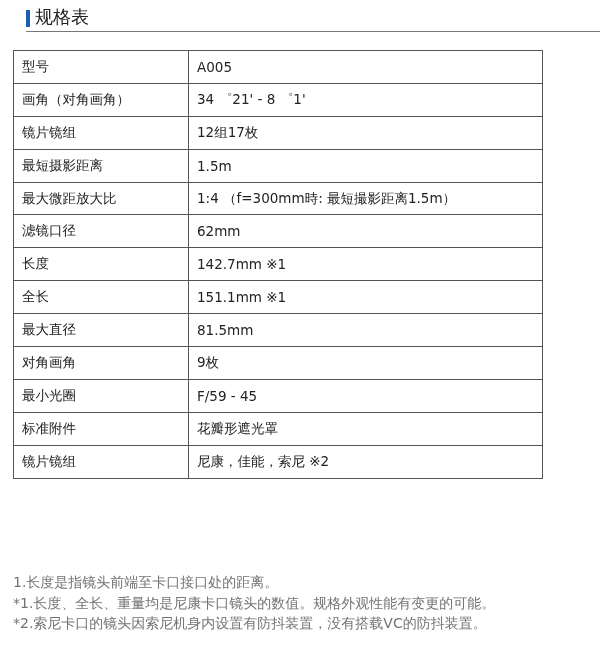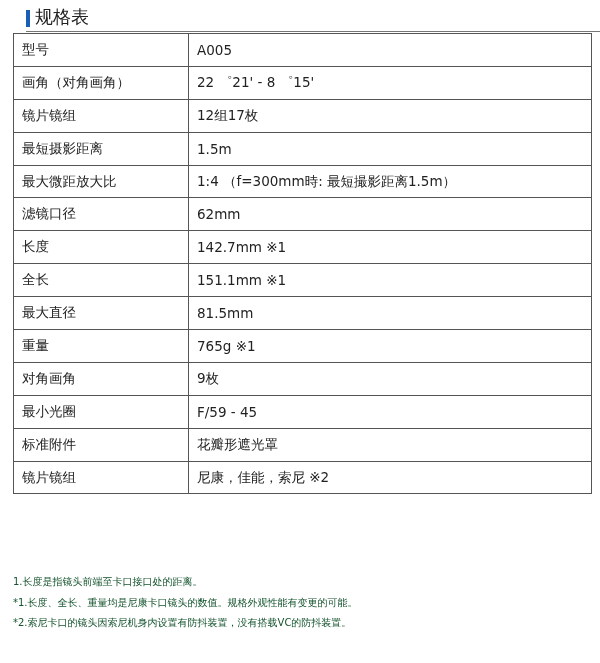"型号" table.spec { top: 33px -> 50px; width: 579px -> 530px }
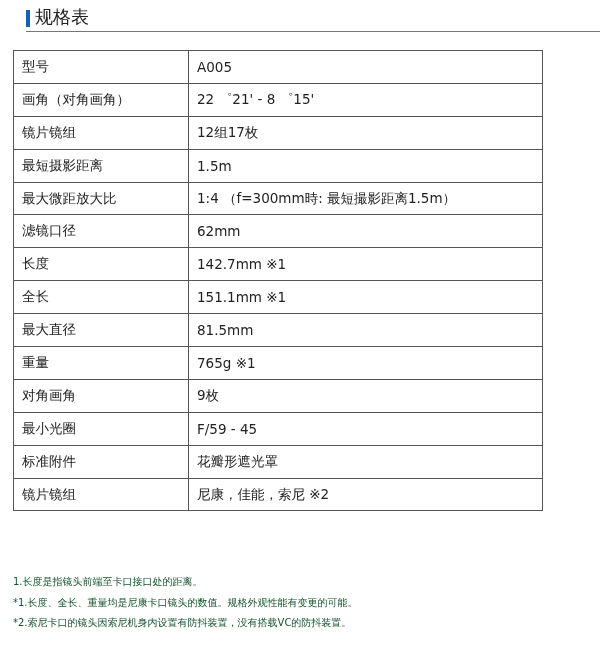"22 ゜21' - 8 ゜15'" td { text: 22 ゜21' - 8 ゜15' -> 34 ゜21' - 8 ゜1' }
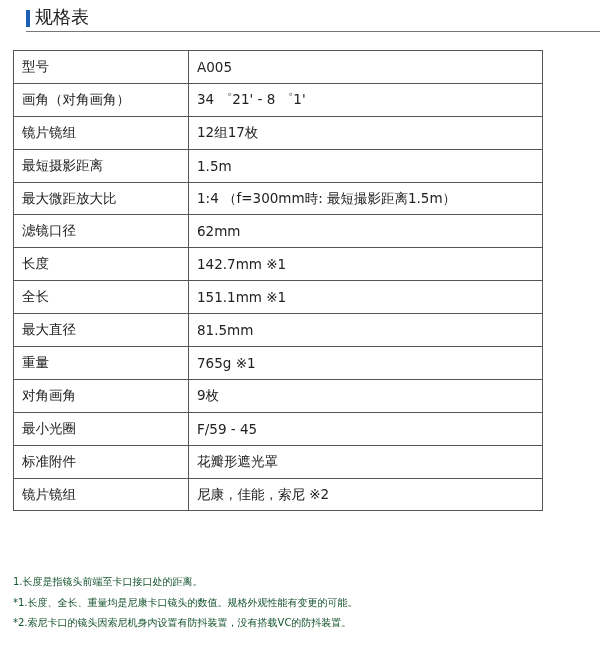"重量" tr { html: <tr> <td>重量</td> <td>765g ※1</td> </tr> -> none }
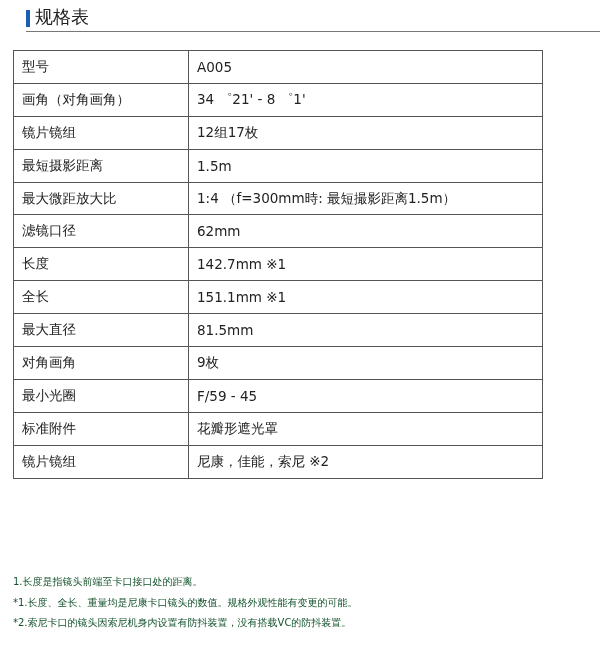"1.长度是指镜头前端至卡口接口处的距离。" .notes { color: #14532d -> #737373; font-size: 10px -> 14px }
